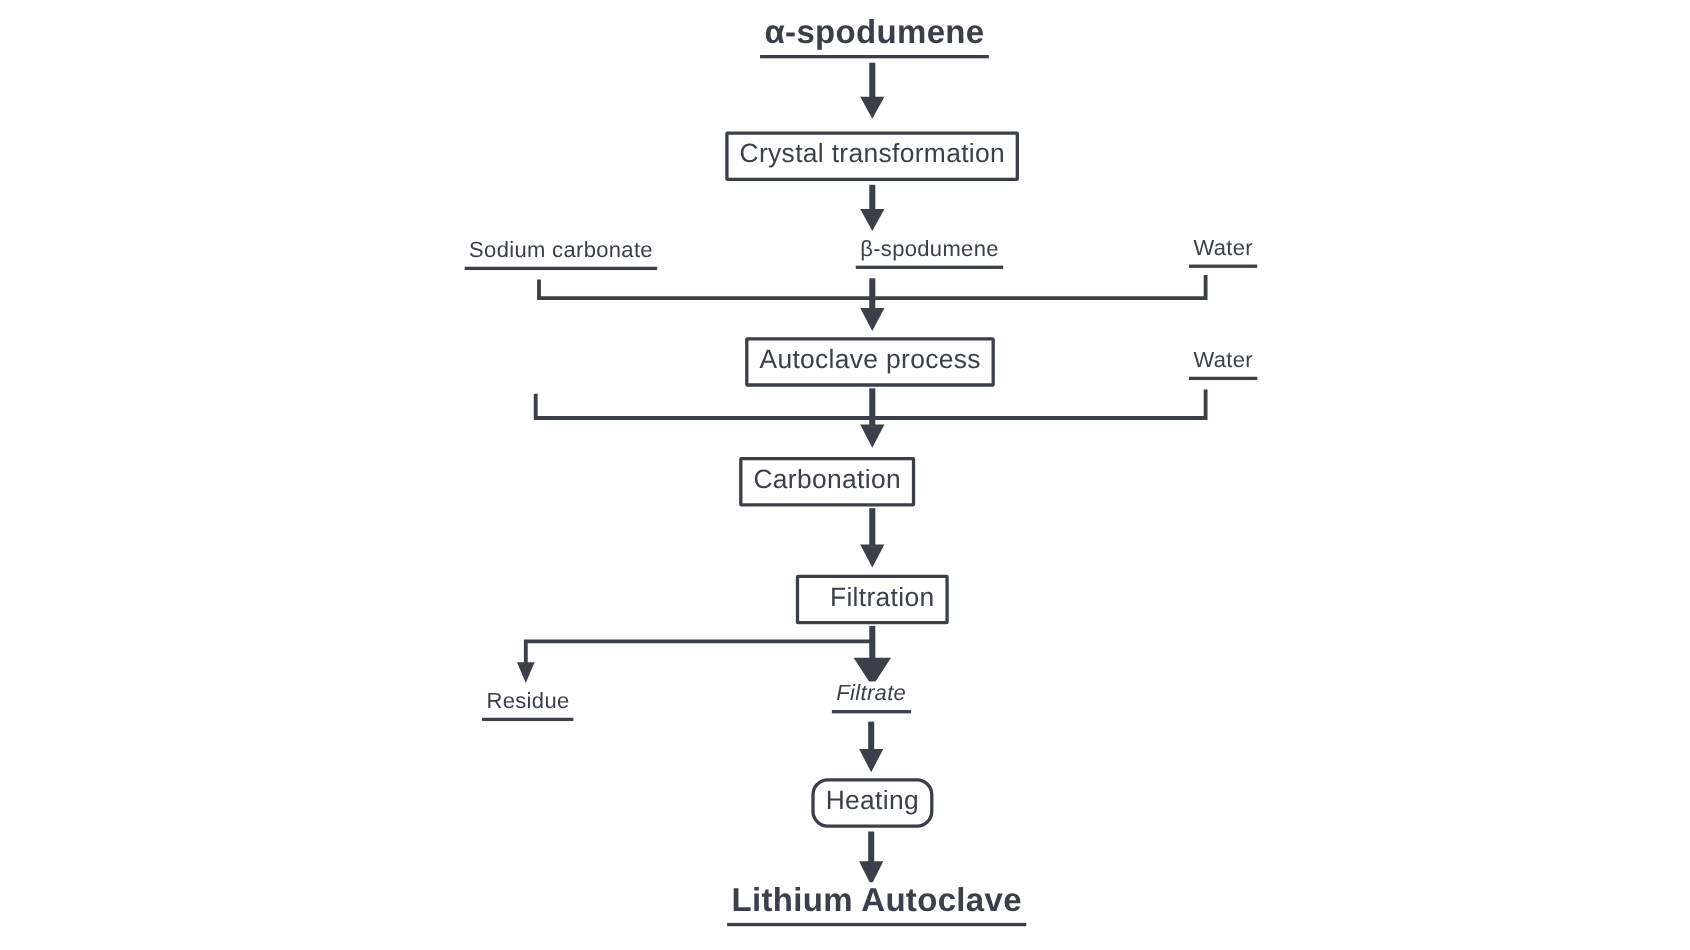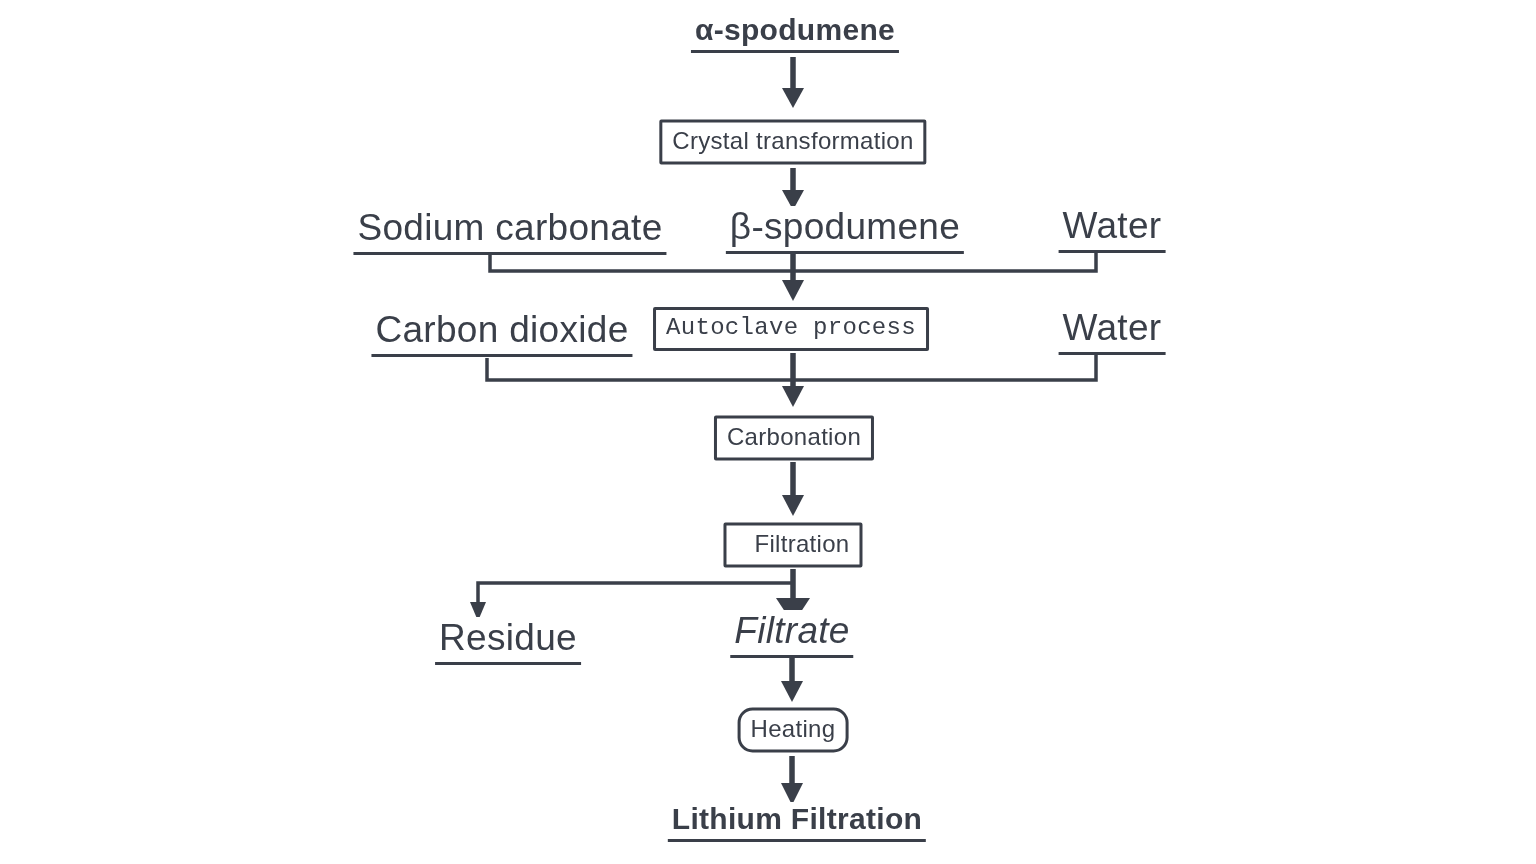"Sodium carbonate" .node { font-size: 37px -> 20px }
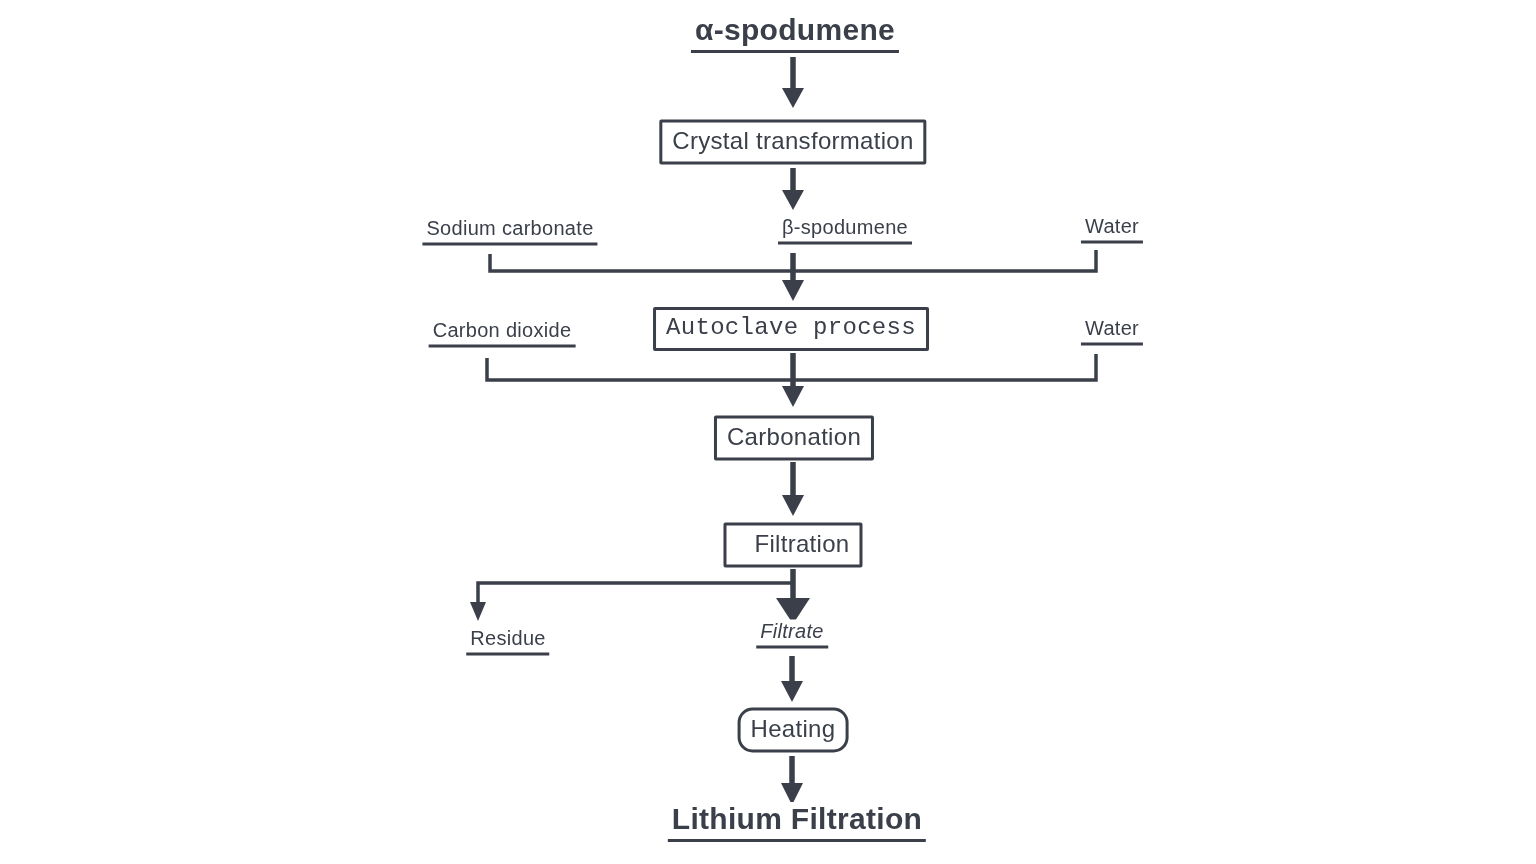"Carbon dioxide" div.node { html: <div> <span>Carbon dioxide</span> </div> -> none }
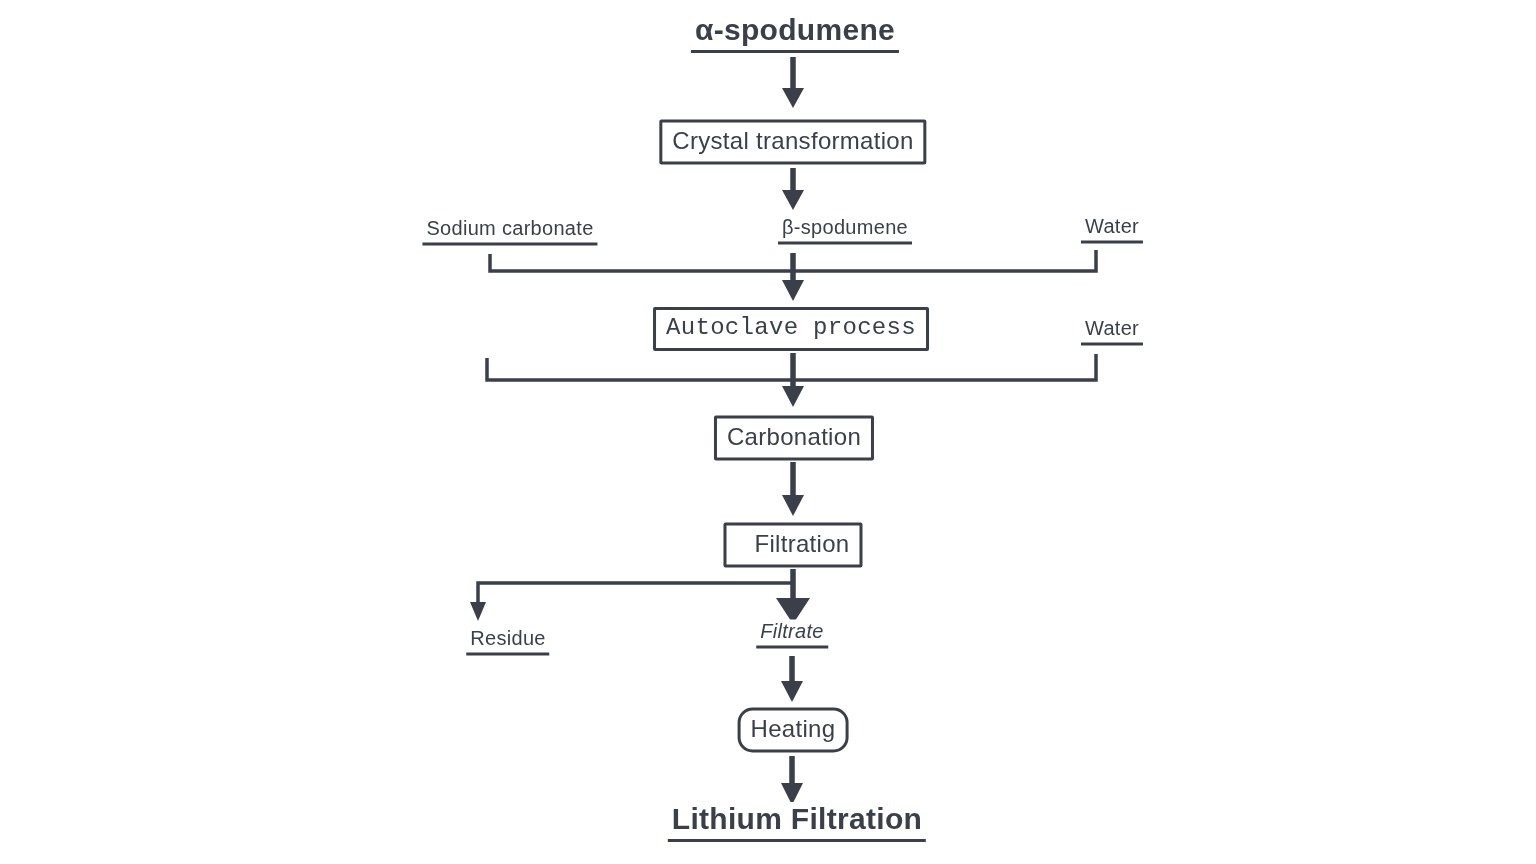"Autoclave process" div.pbox { font-family: Liberation Mono, monospace -> none }
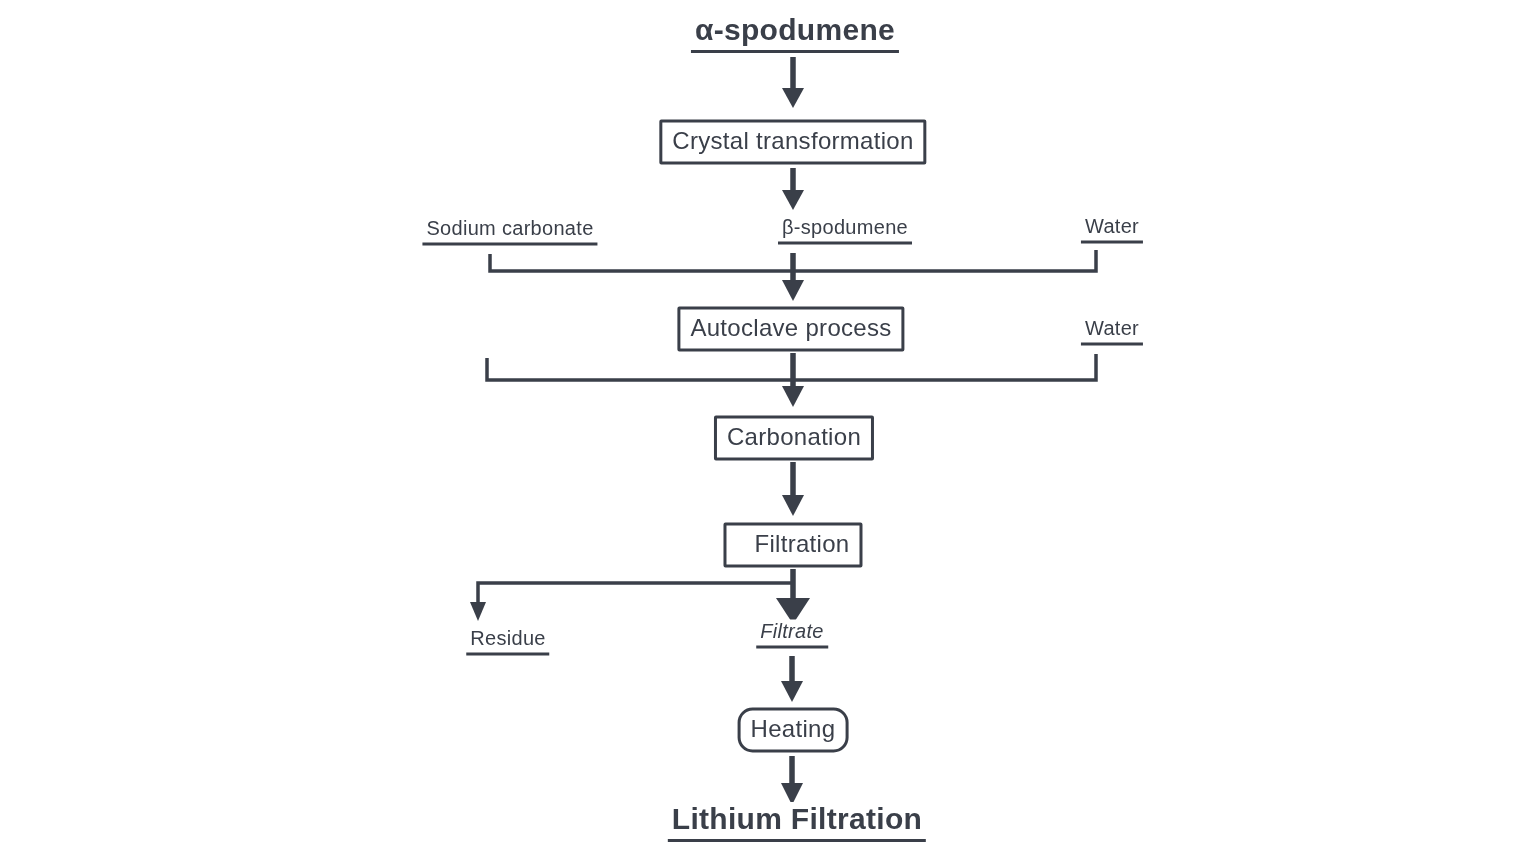"Carbonation" div.pbox { left: 794px -> 752px }
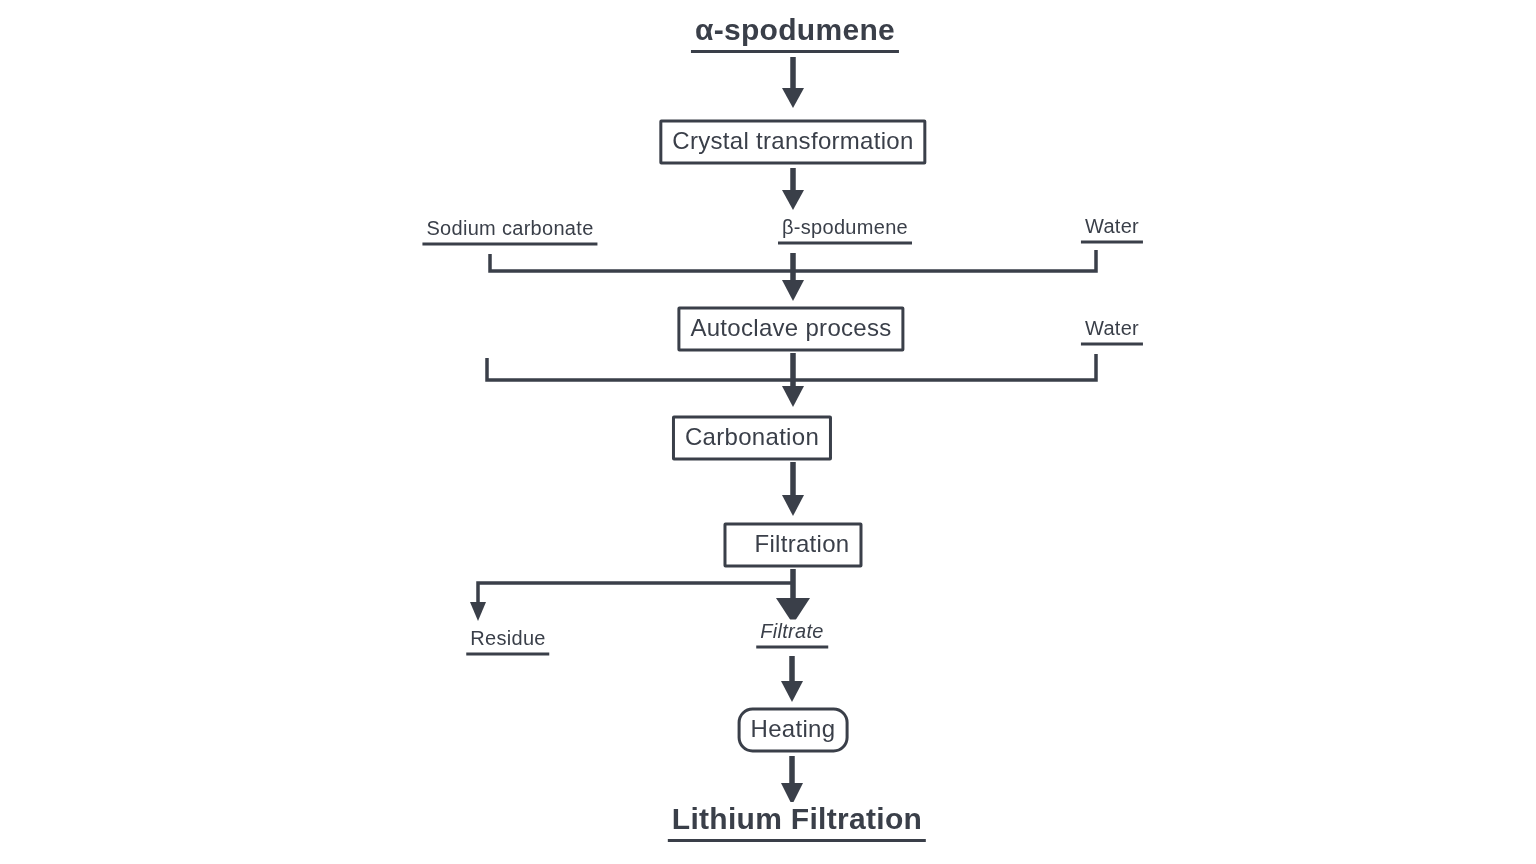"Residue" div.node { margin-left: 28px -> none }
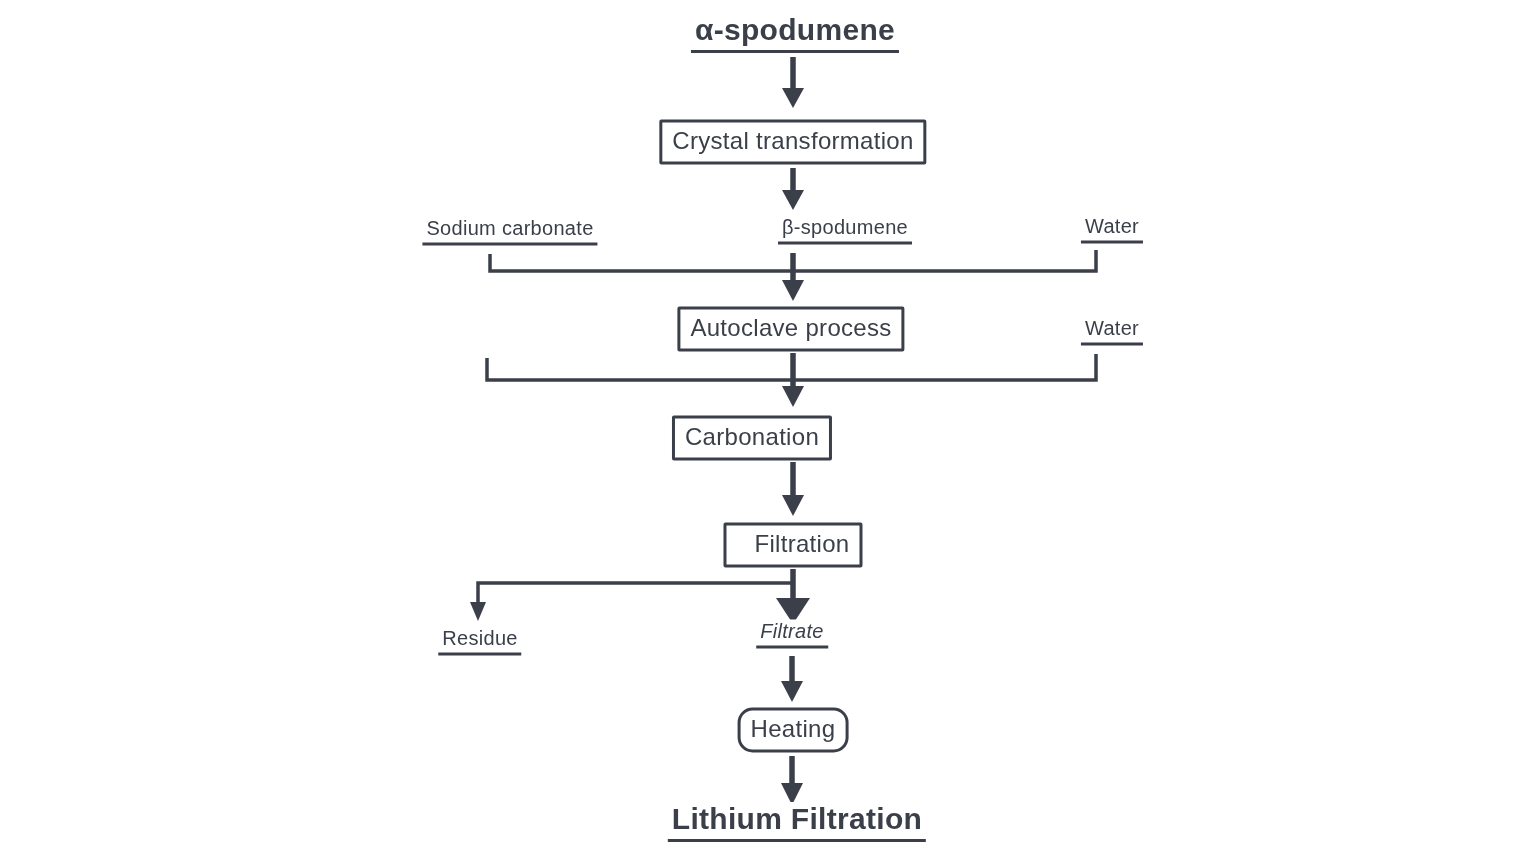"Lithium Filtration" span.u { text: Filtration -> Autoclave }
